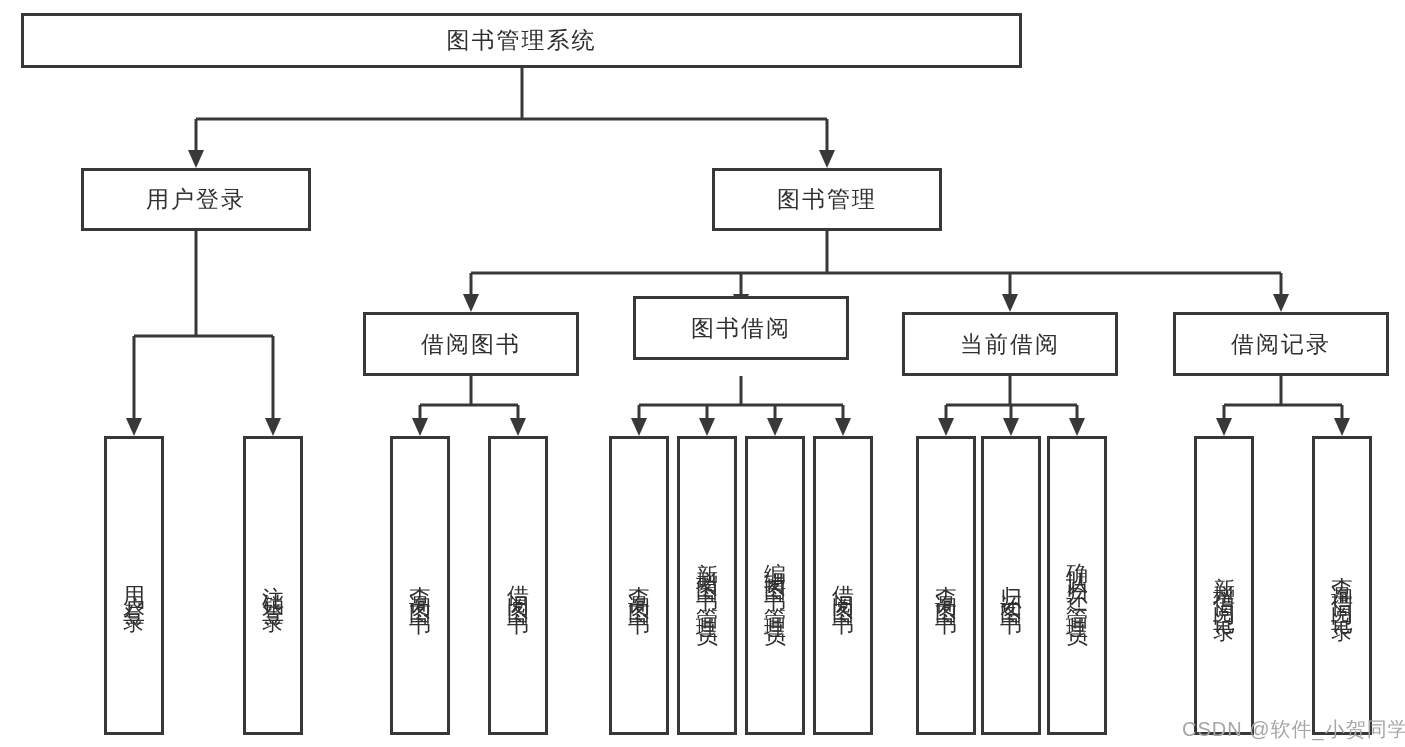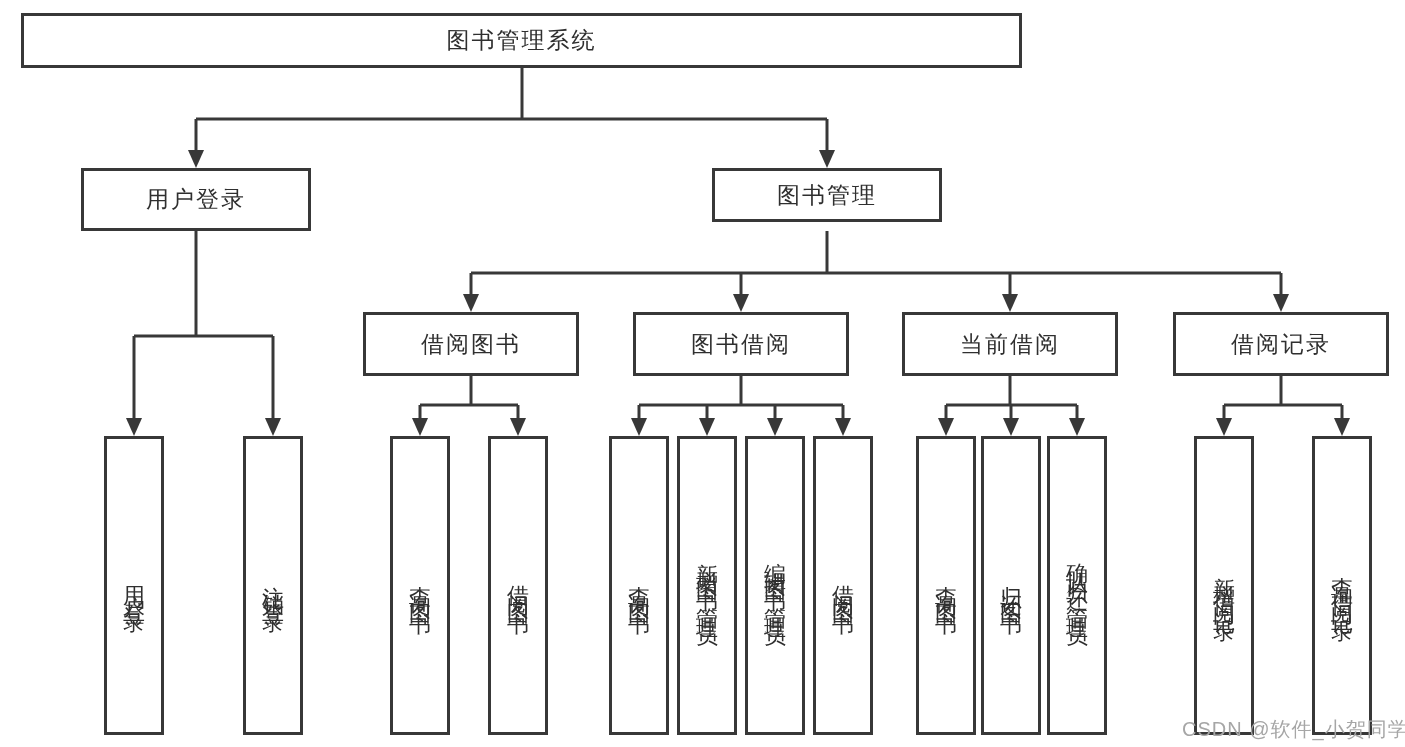"图书管理" .n-book-mgmt { height: 54px -> 63px }
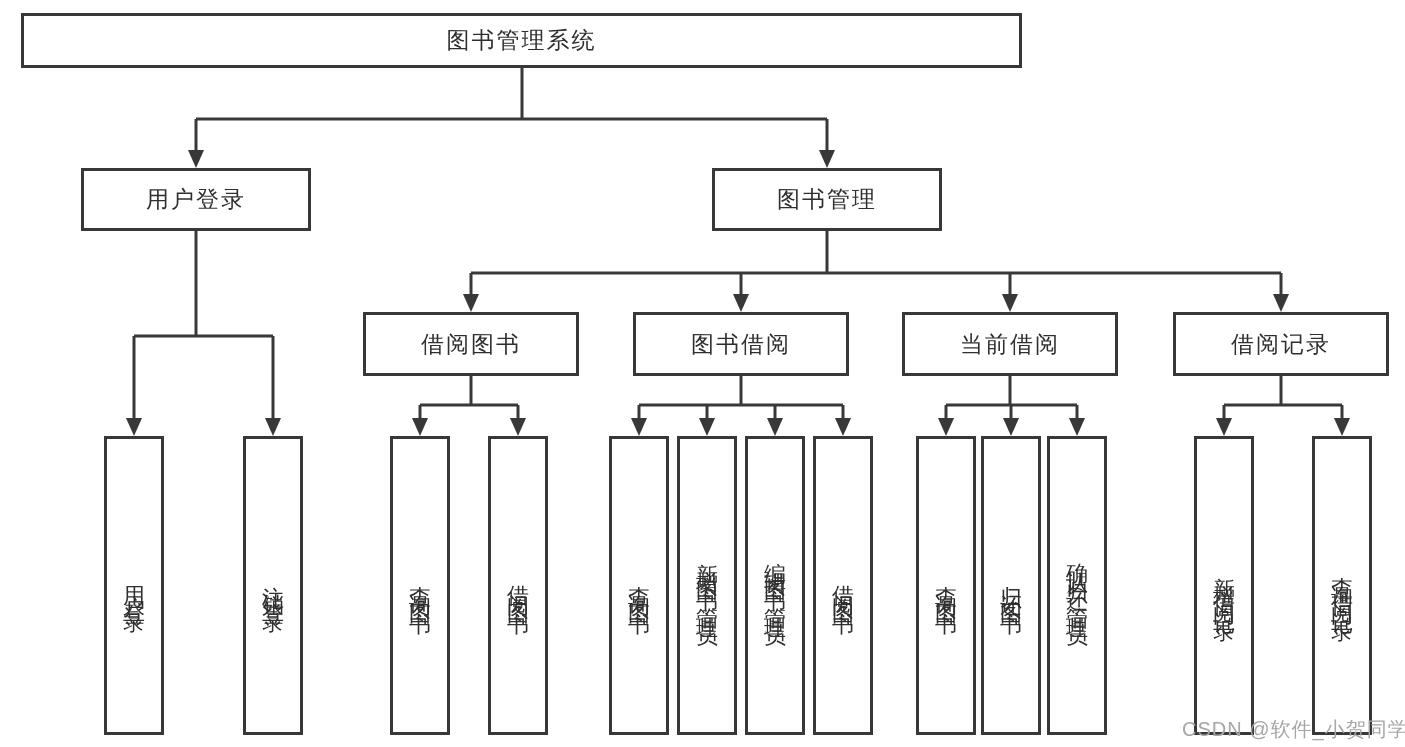"图书借阅" .n-book-borrow { top: 312px -> 296px }
